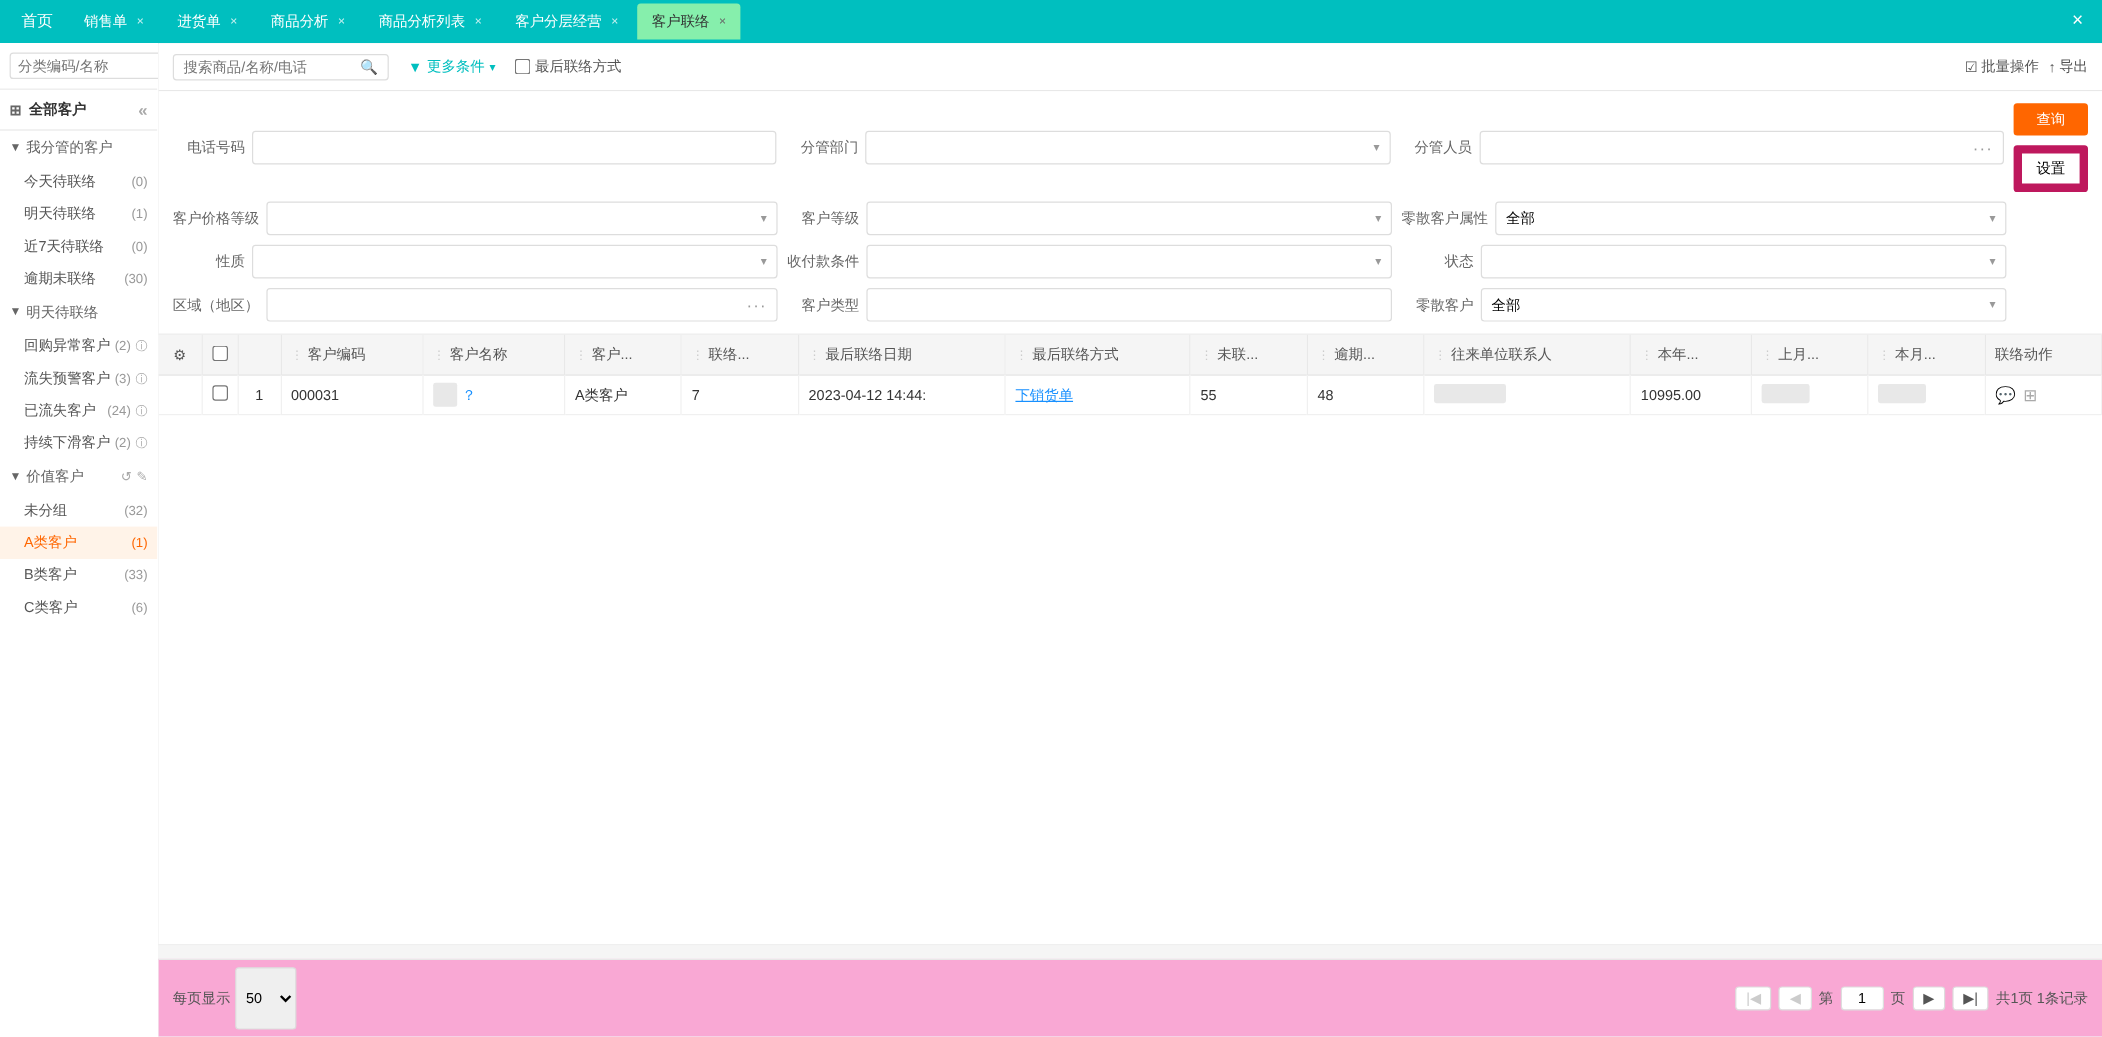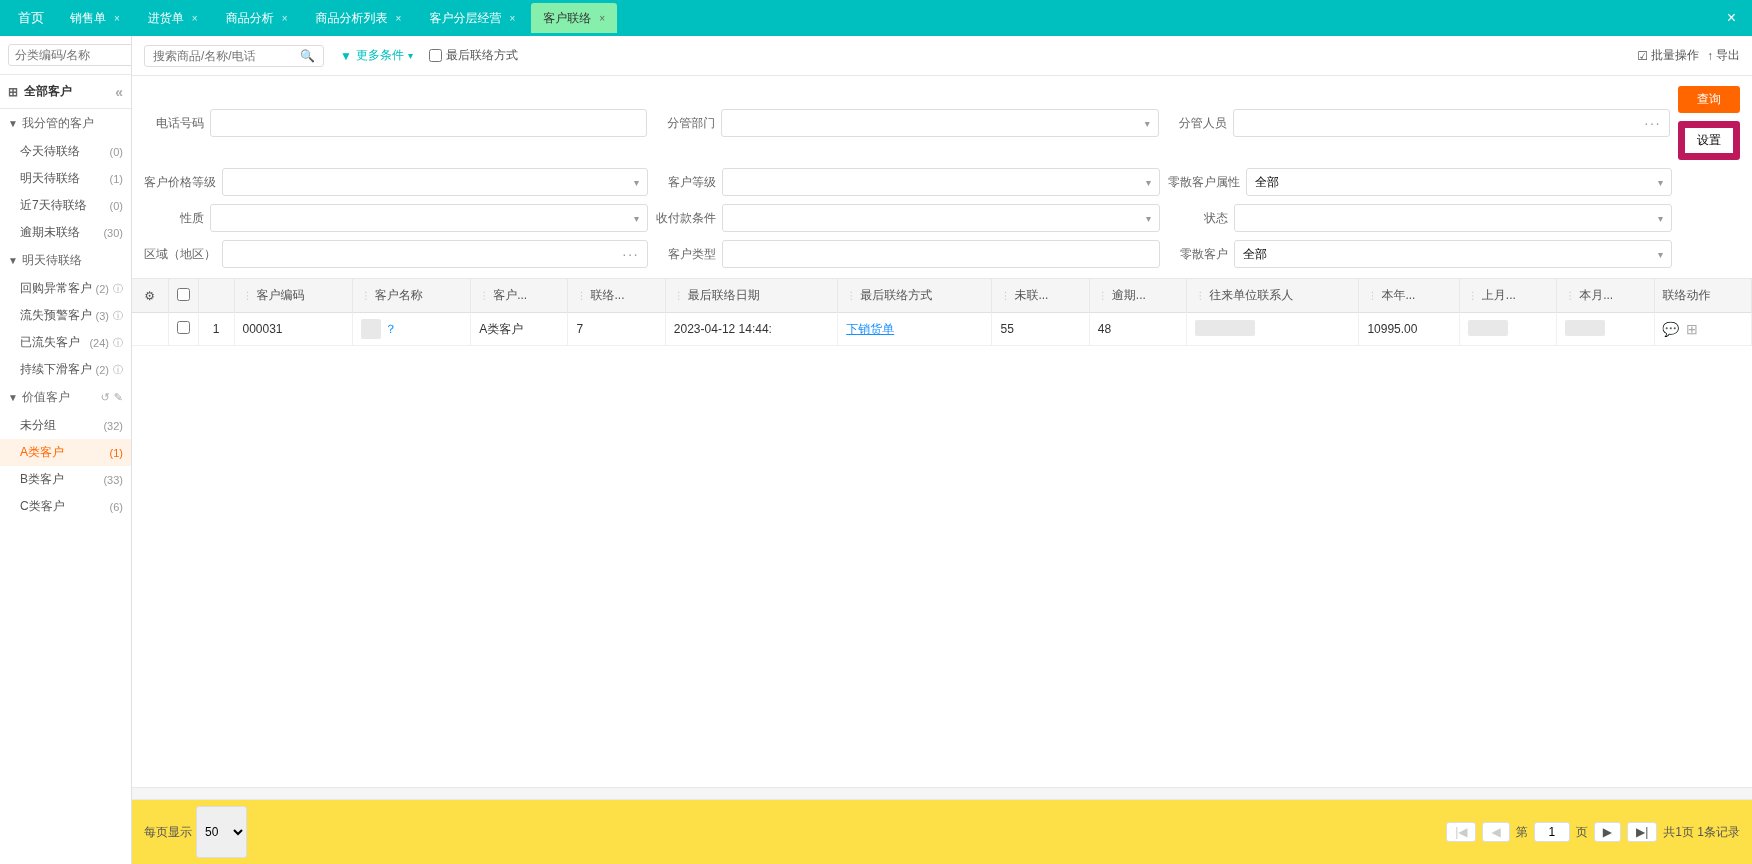"每页显示" .footer { background: #fde047 -> #f9a8d4 }
